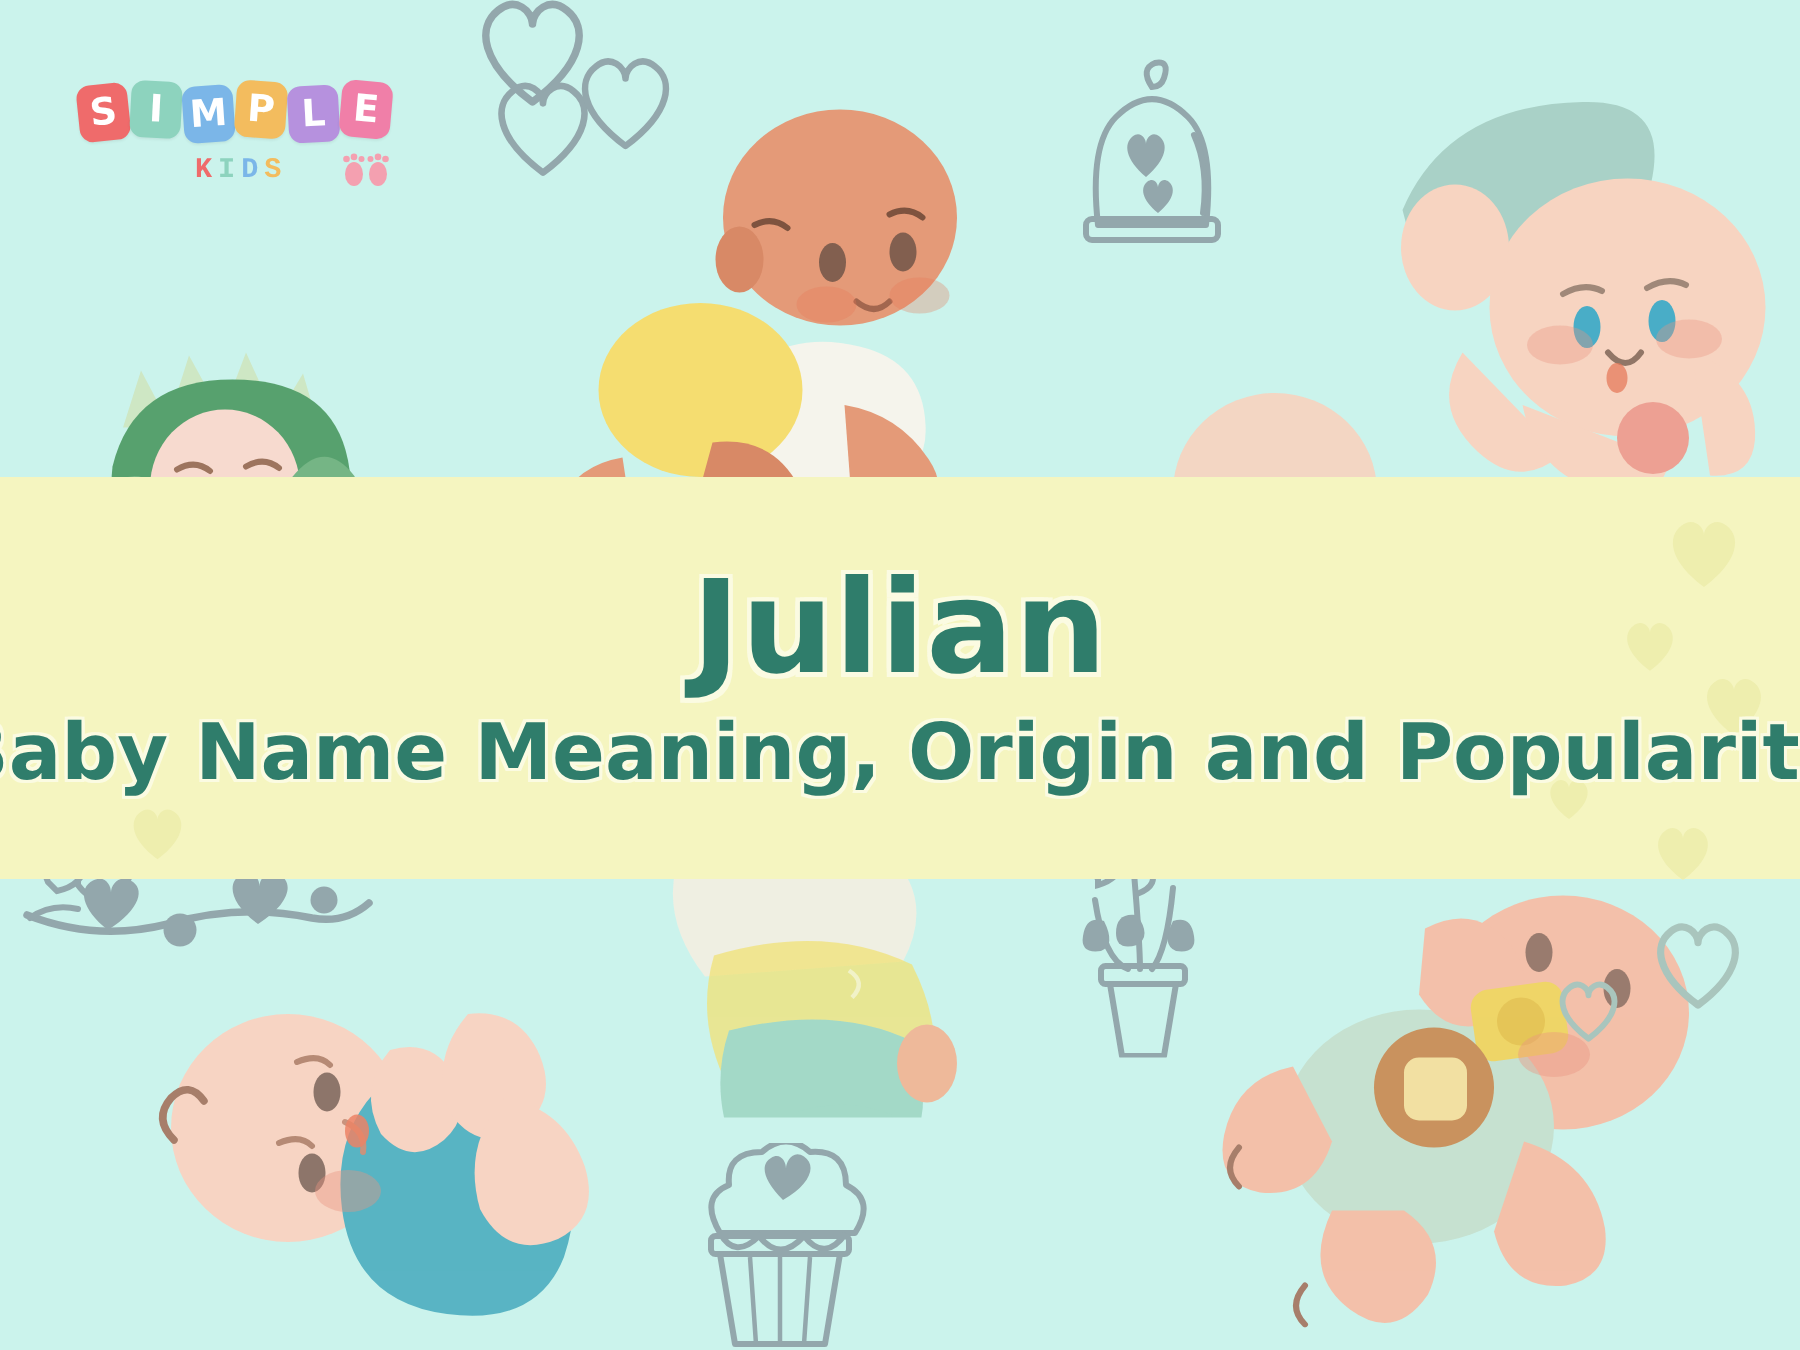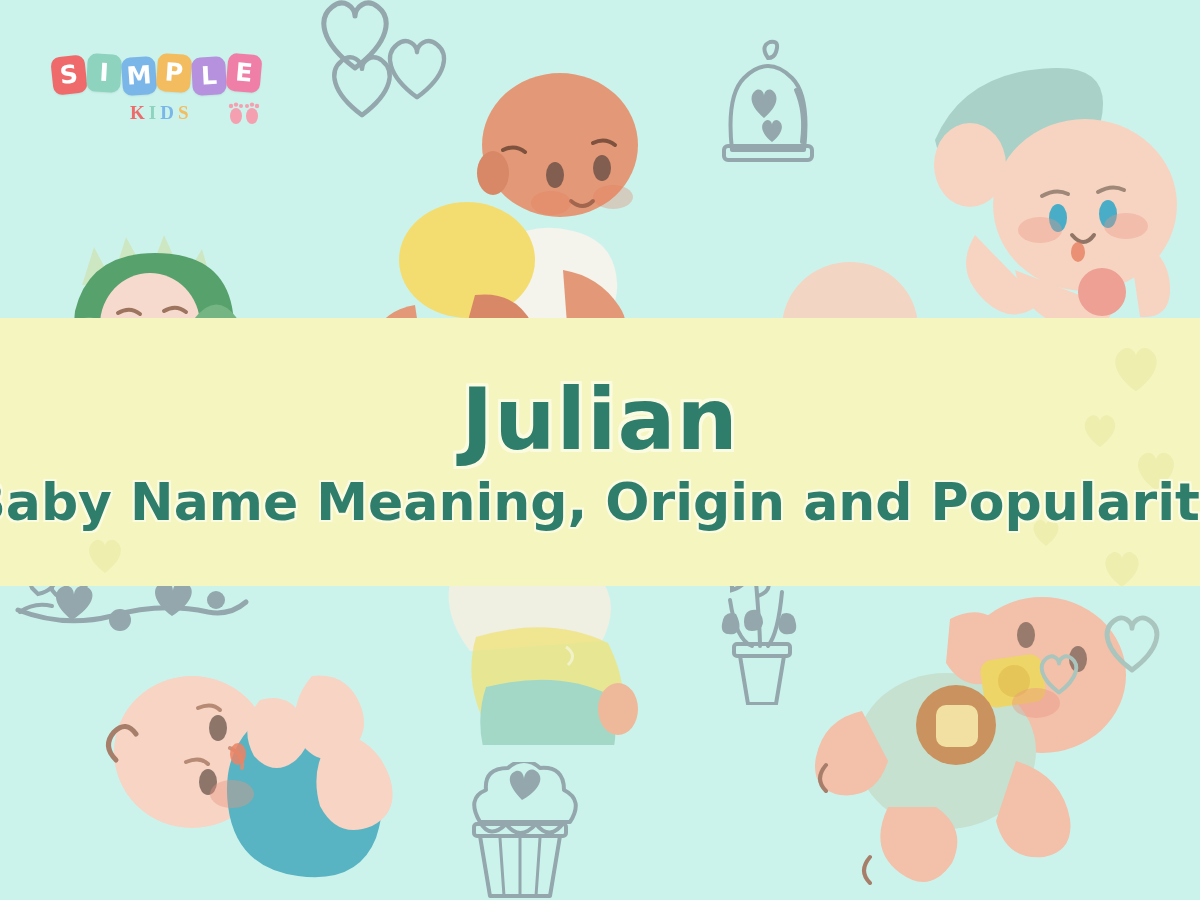"KIDS" .logo-kids { font-family: Liberation Serif, serif -> Liberation Mono, monospace }
